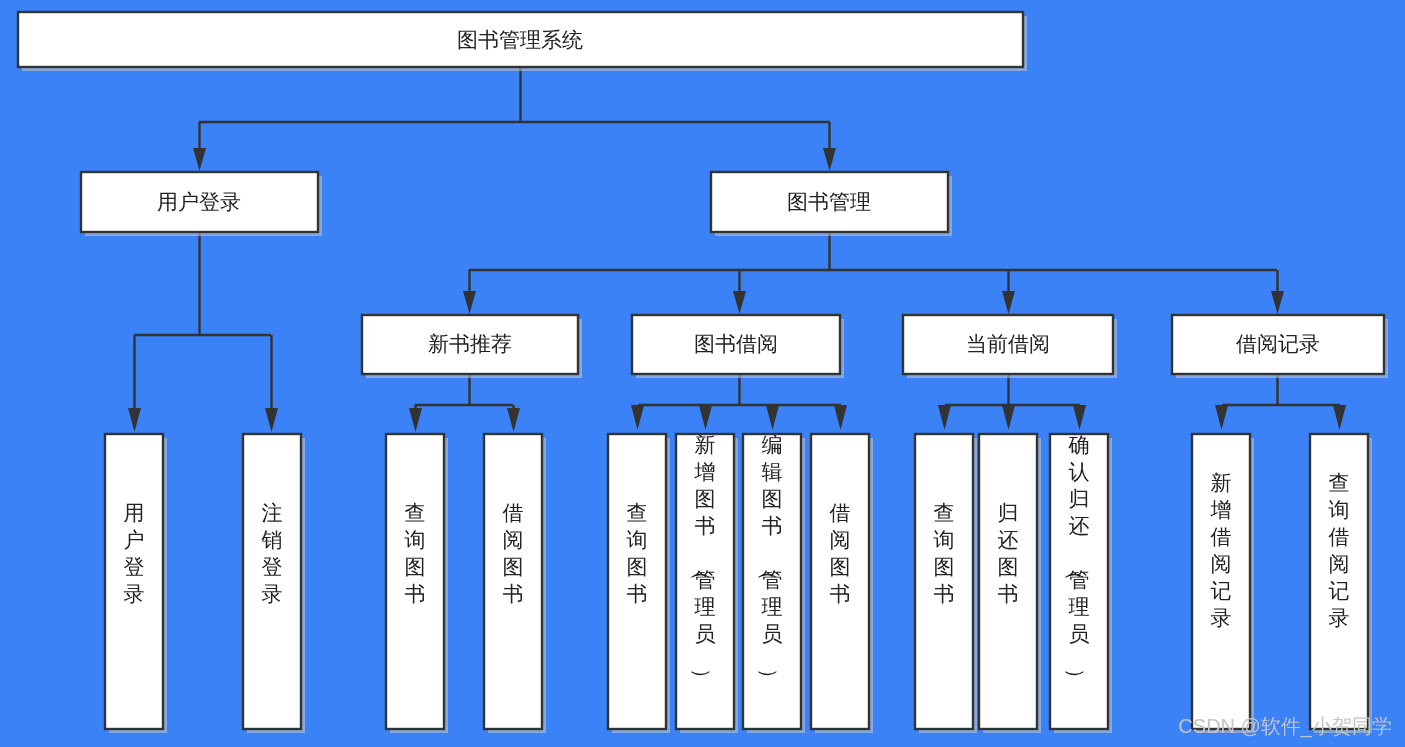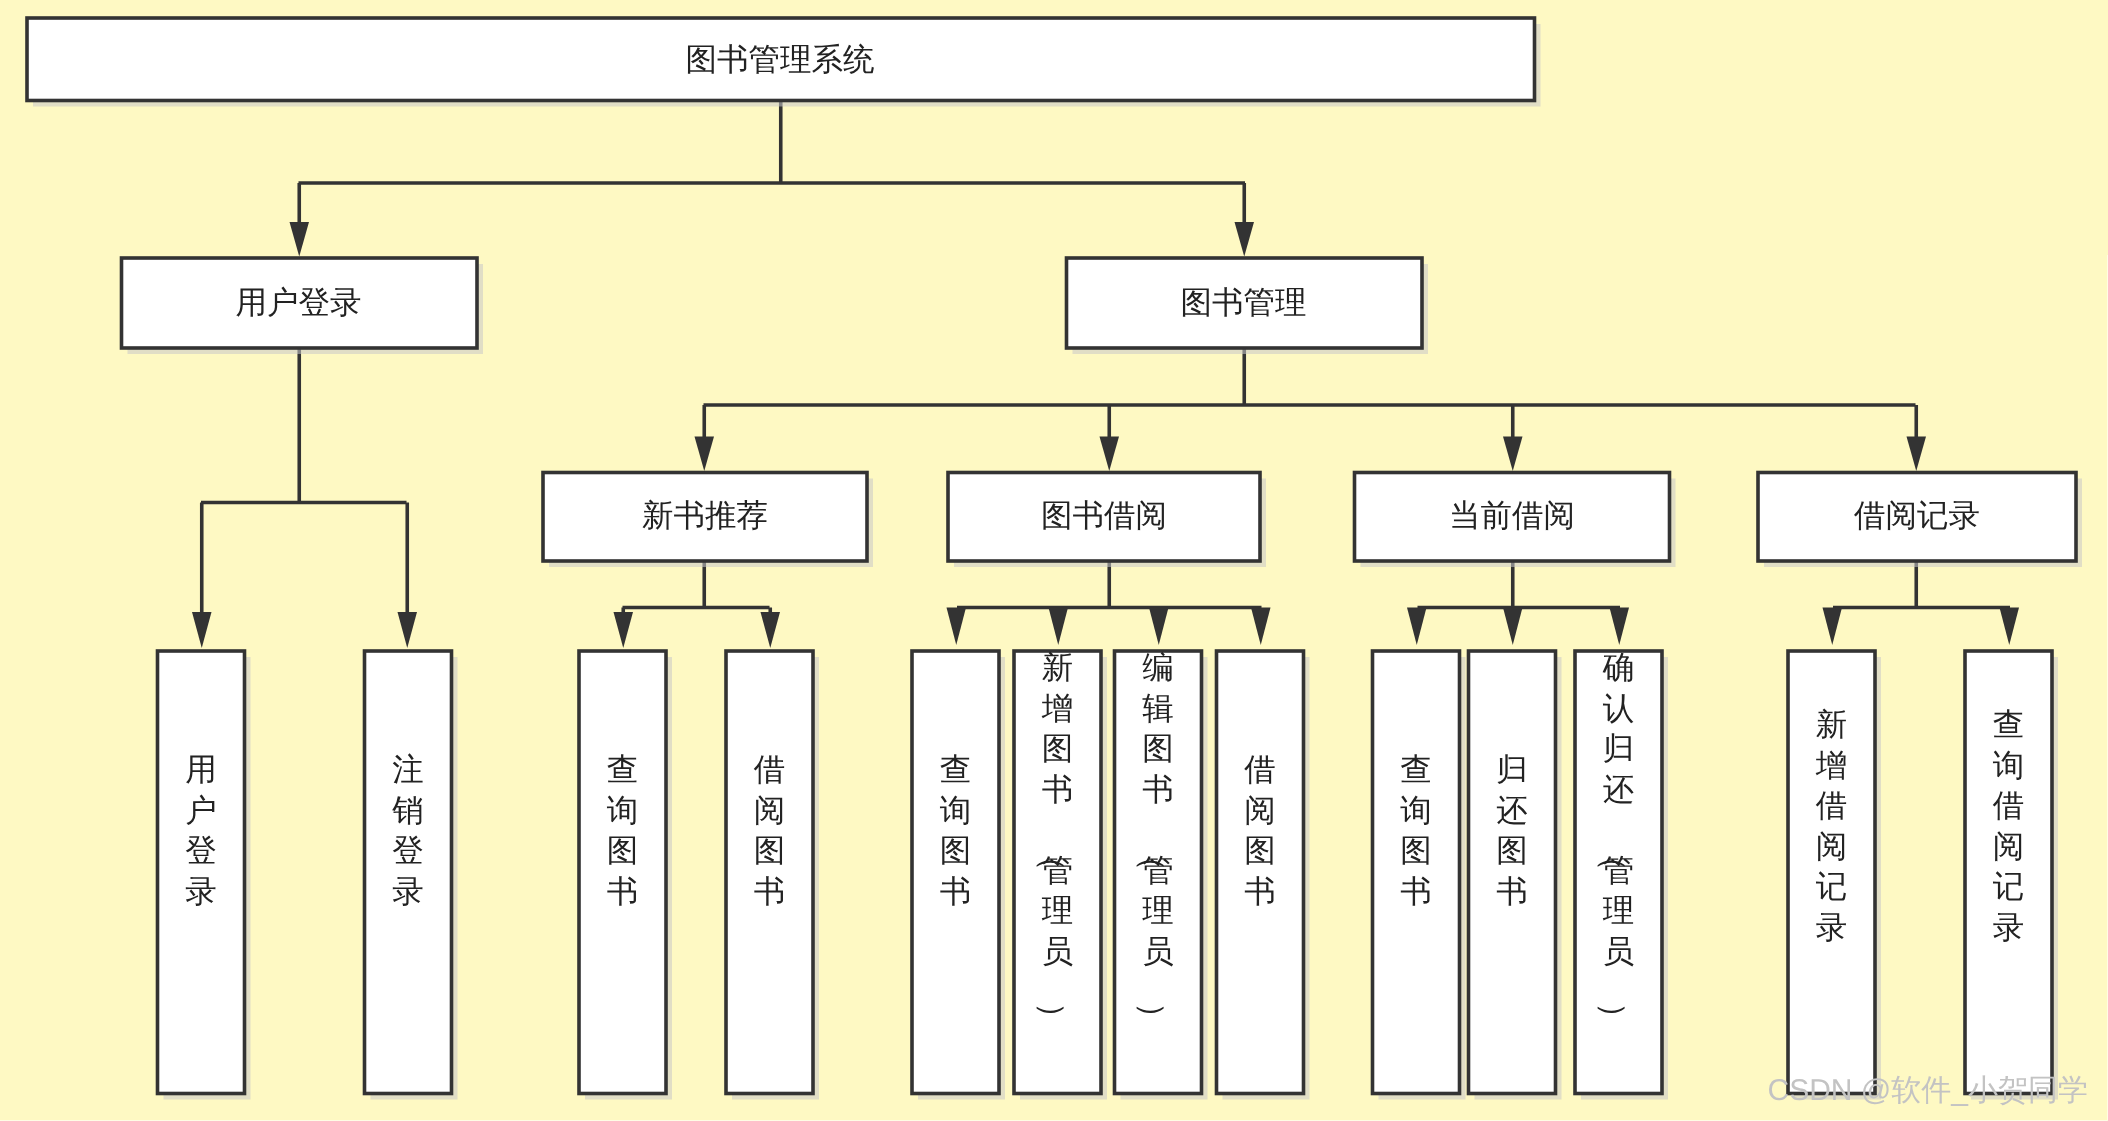"图书管理系统" #diagram-root { background: #fef9c3 -> #3b82f6 }
